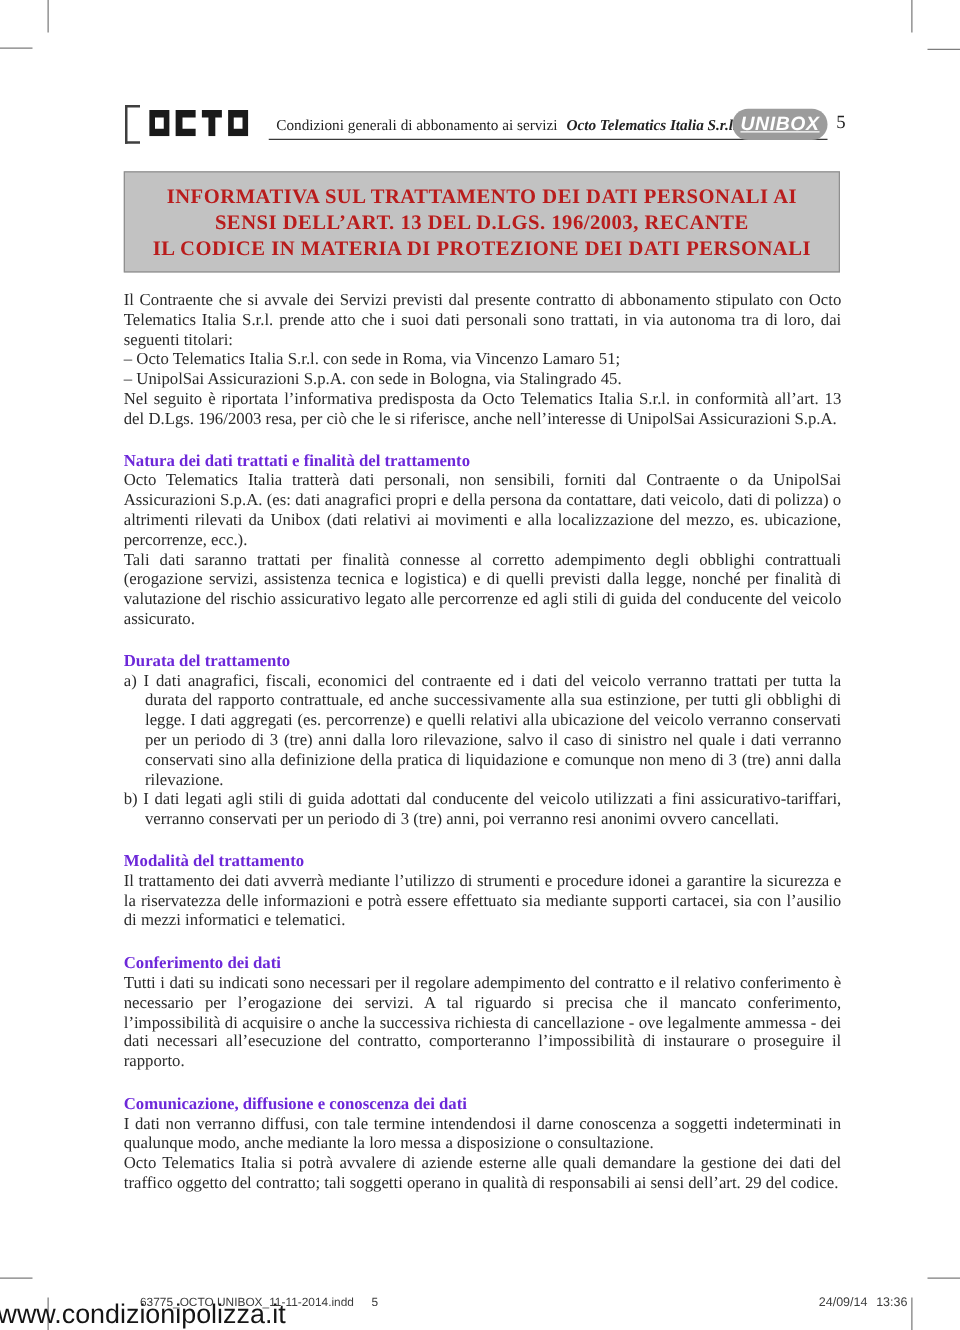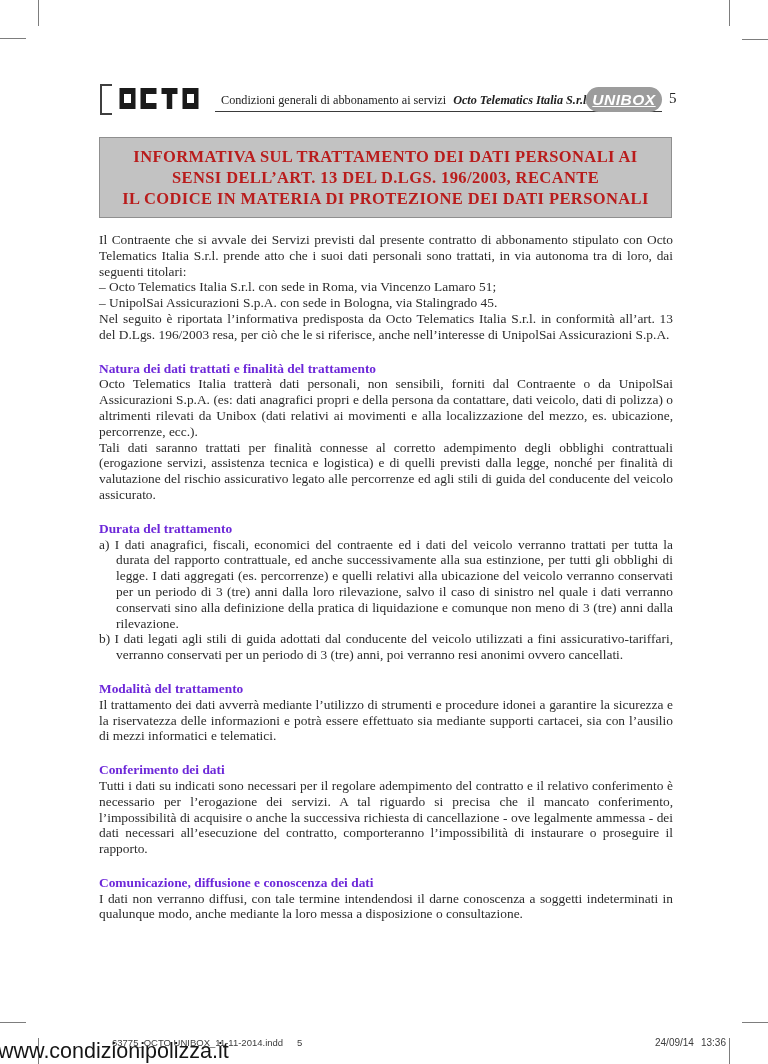"Octo Telematics Italia si potrà" div.para { html: none -> <div>Octo Telematics Italia si potrà avvalere di aziende esterne alle quali demandare la gestione dei dati del traffico oggetto del contratto; tali soggetti operano in qualità di responsabili ai sensi dell’art. 29 del codice.</div> }
